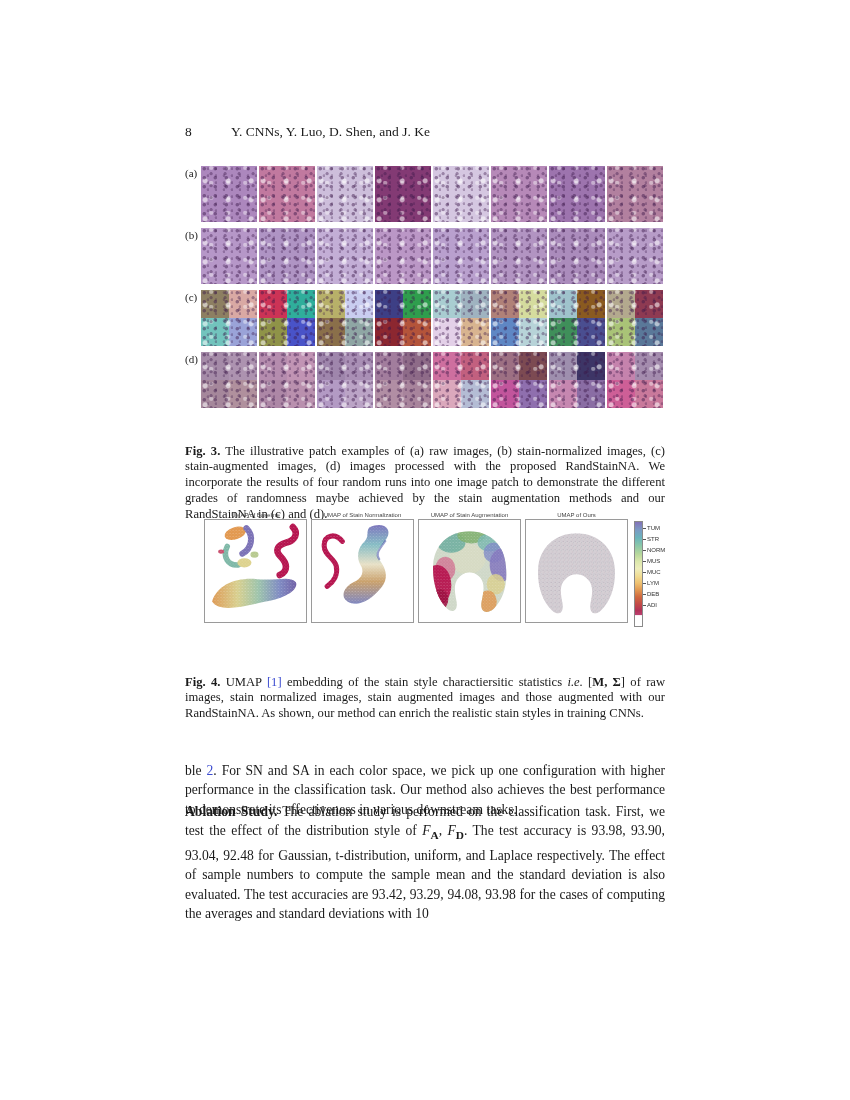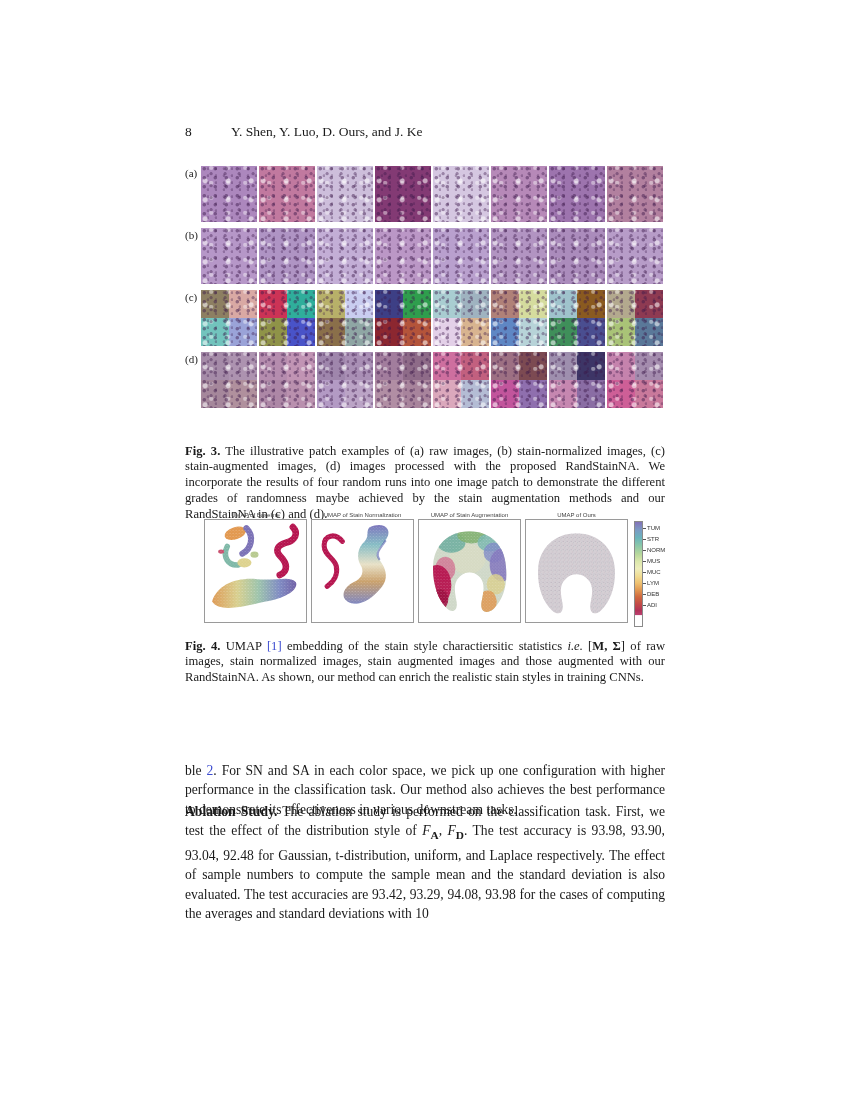"Y. Shen, Y. Luo, D." span.authors { text: Shen, Y. Luo, D. Ours -> CNNs, Y. Luo, D. Shen }
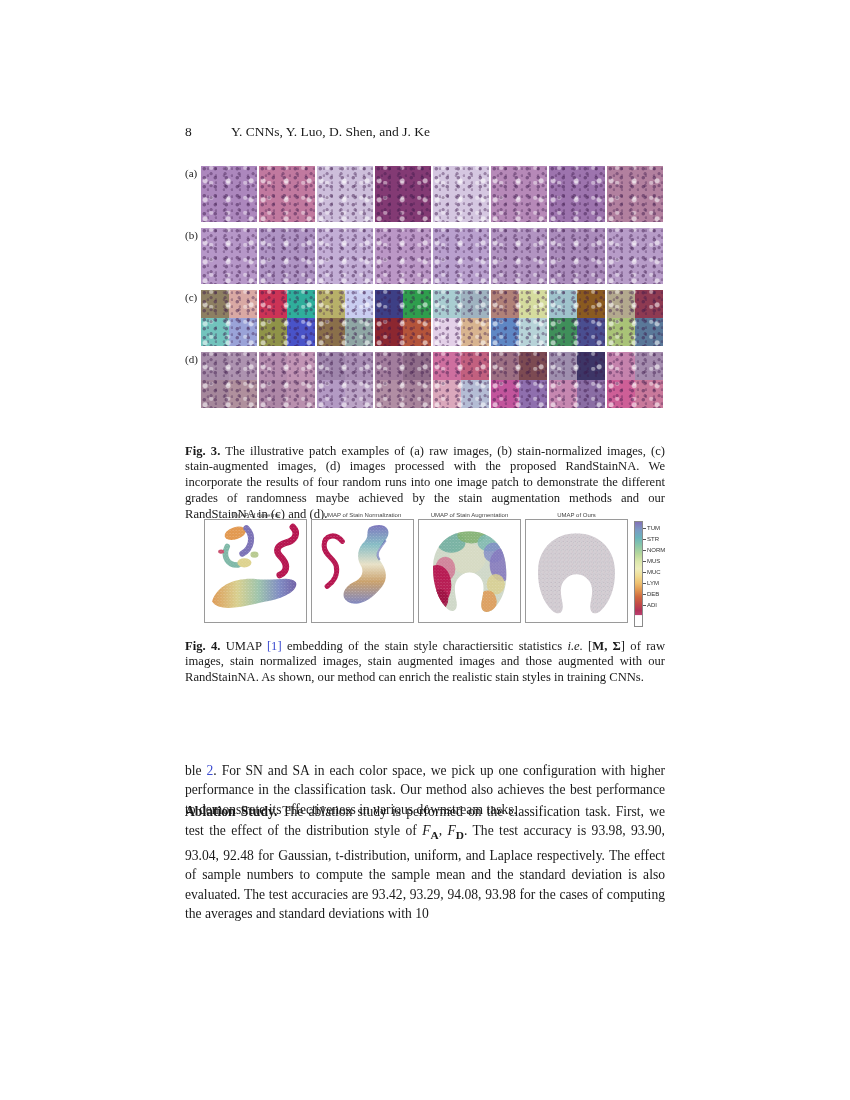"Fig. 4. UMAP [1] embedding" .cap4 { top: 626px -> 662px }
